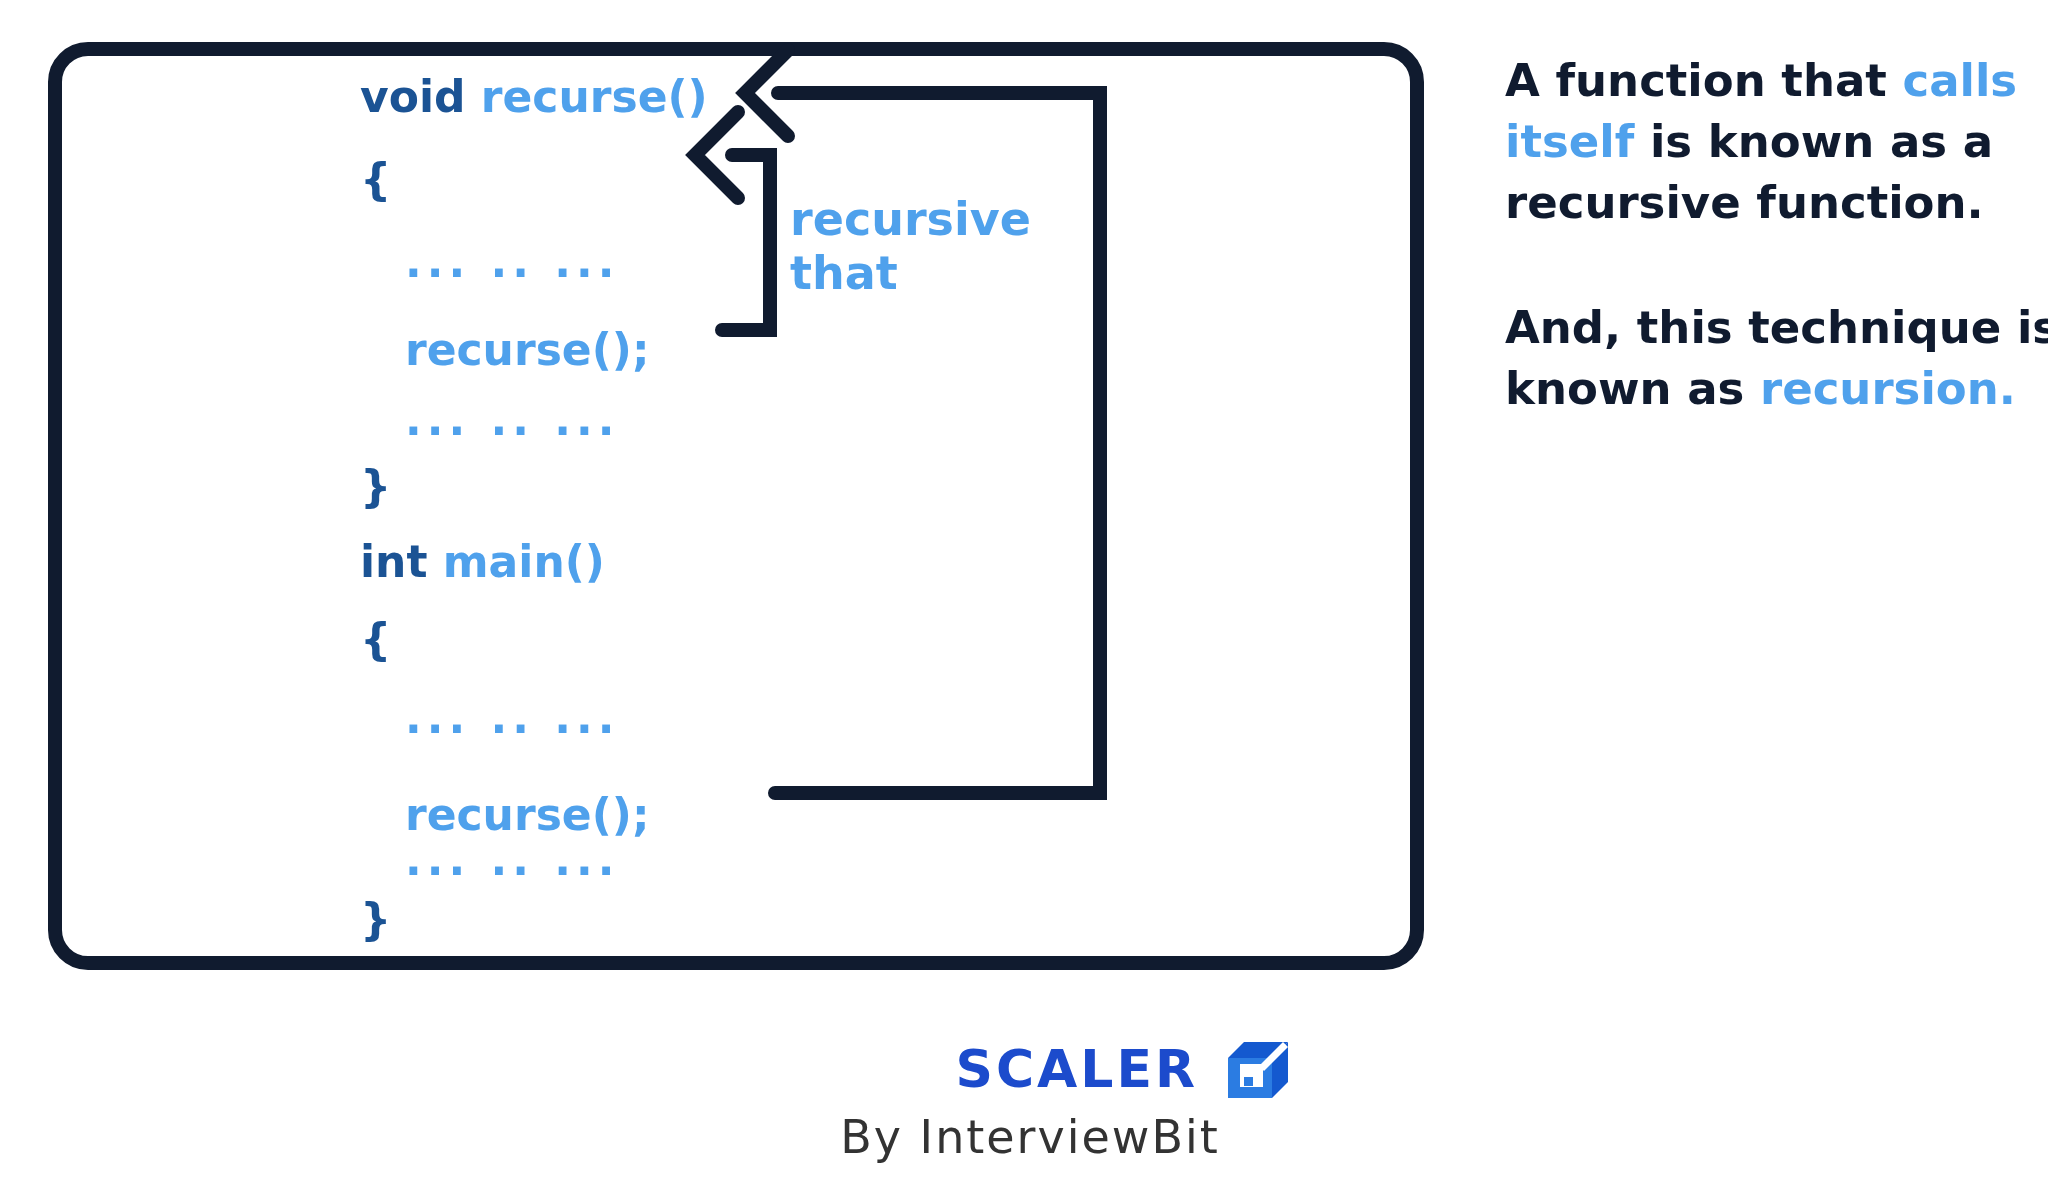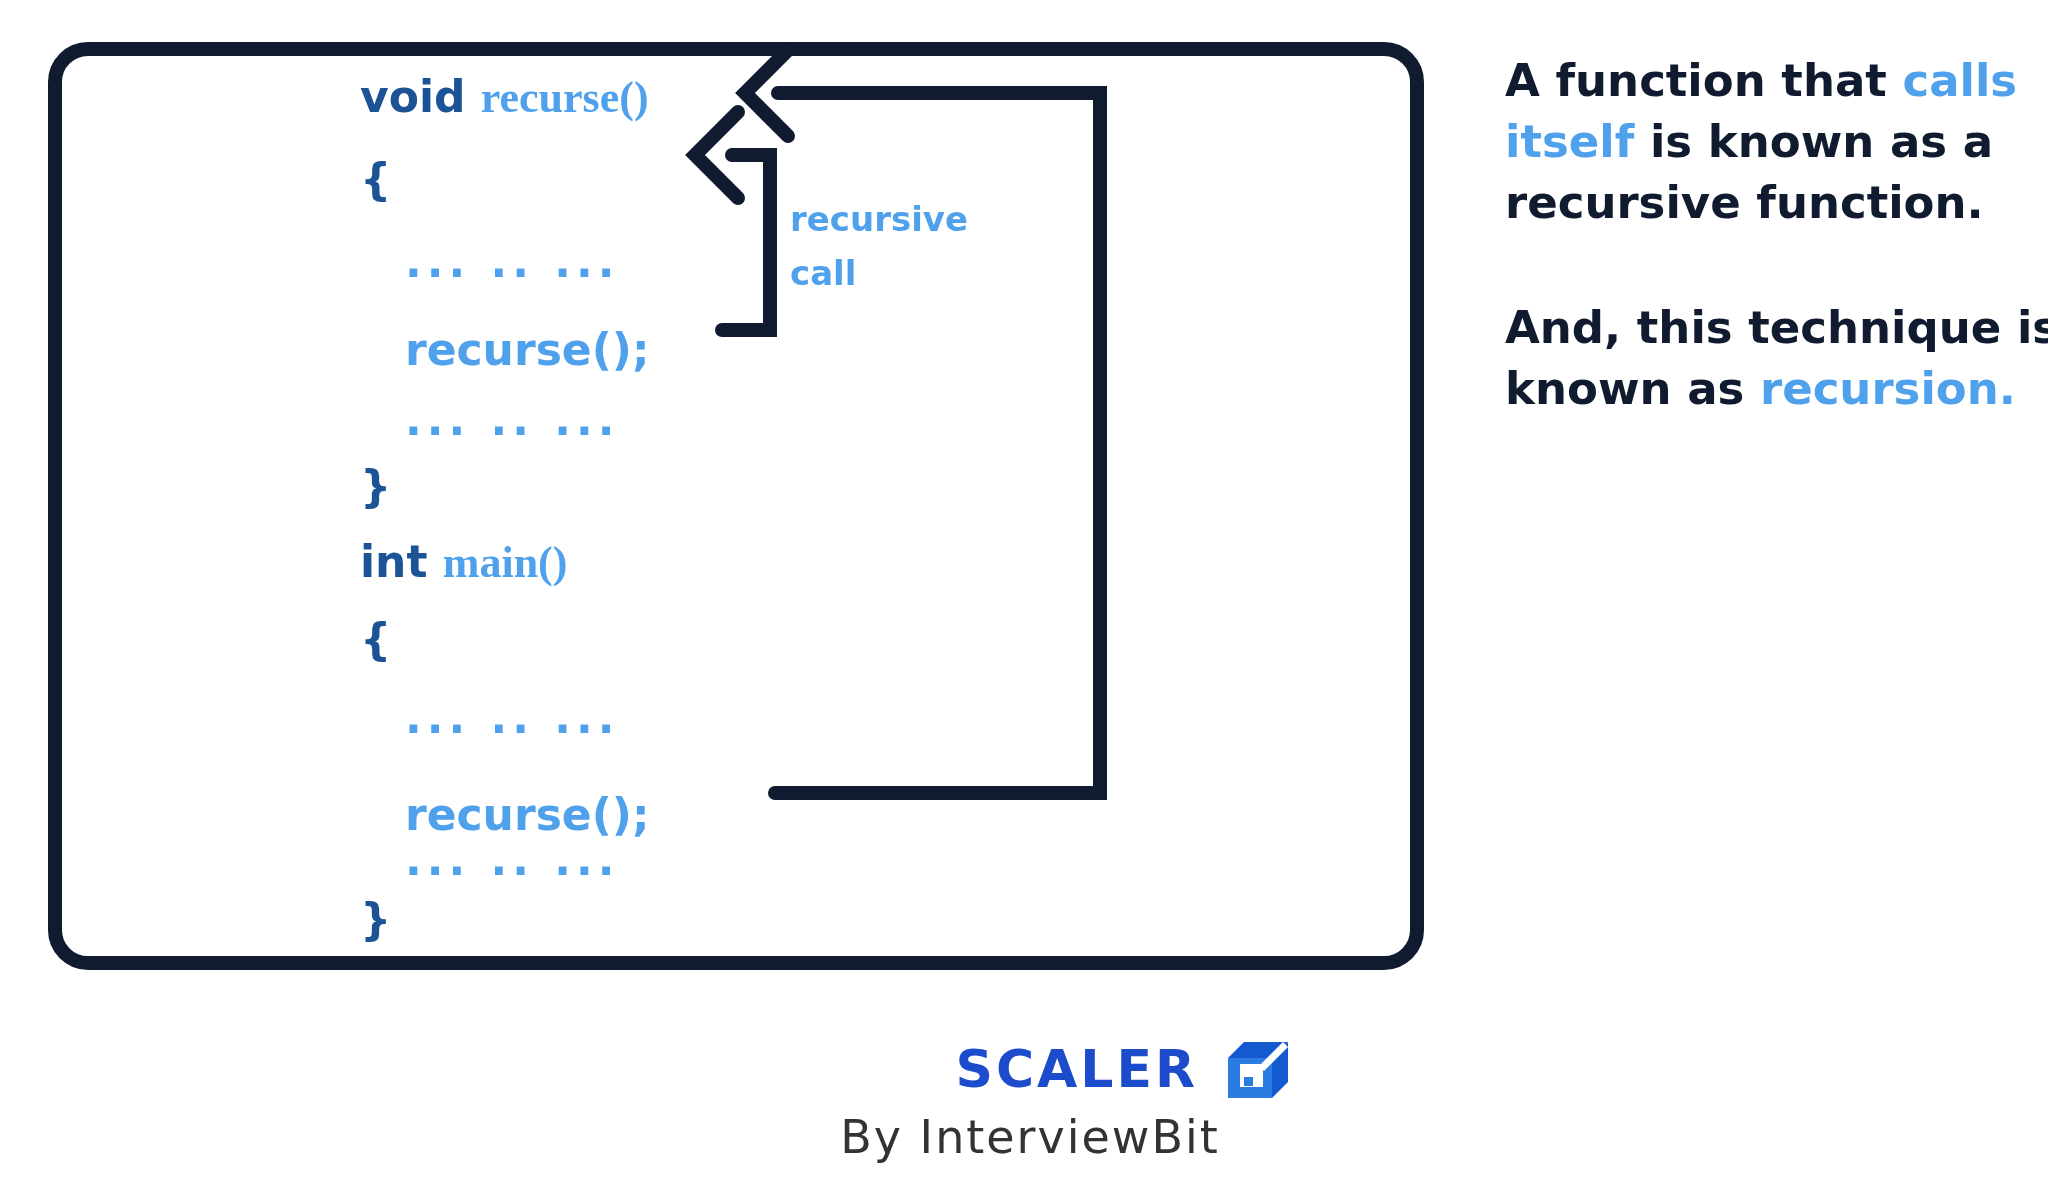"recurse()" .fn { font-family: Liberation Serif, serif -> none }
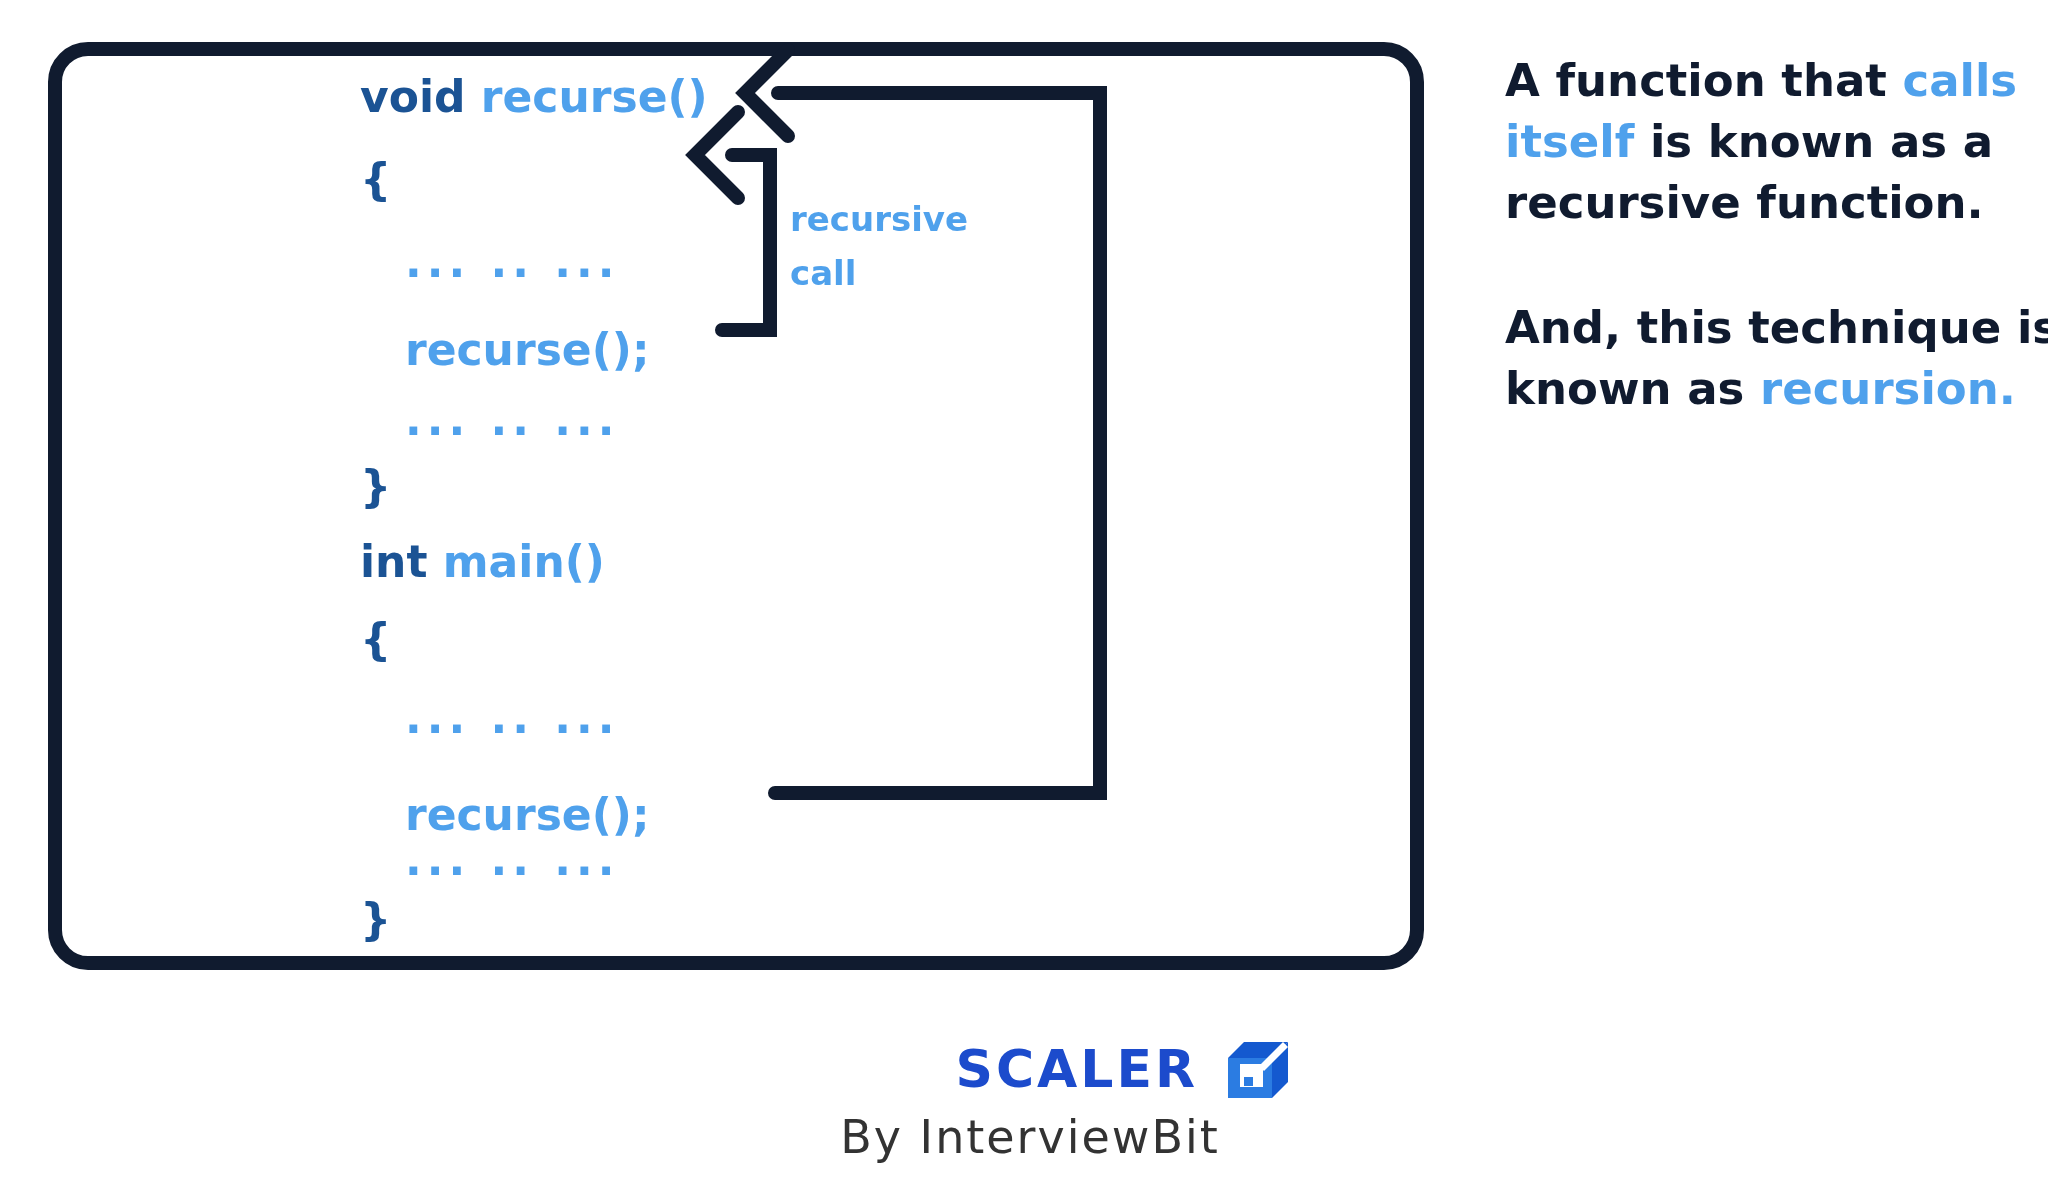"recursive" .arrow-label { font-size: 34px -> 46px }
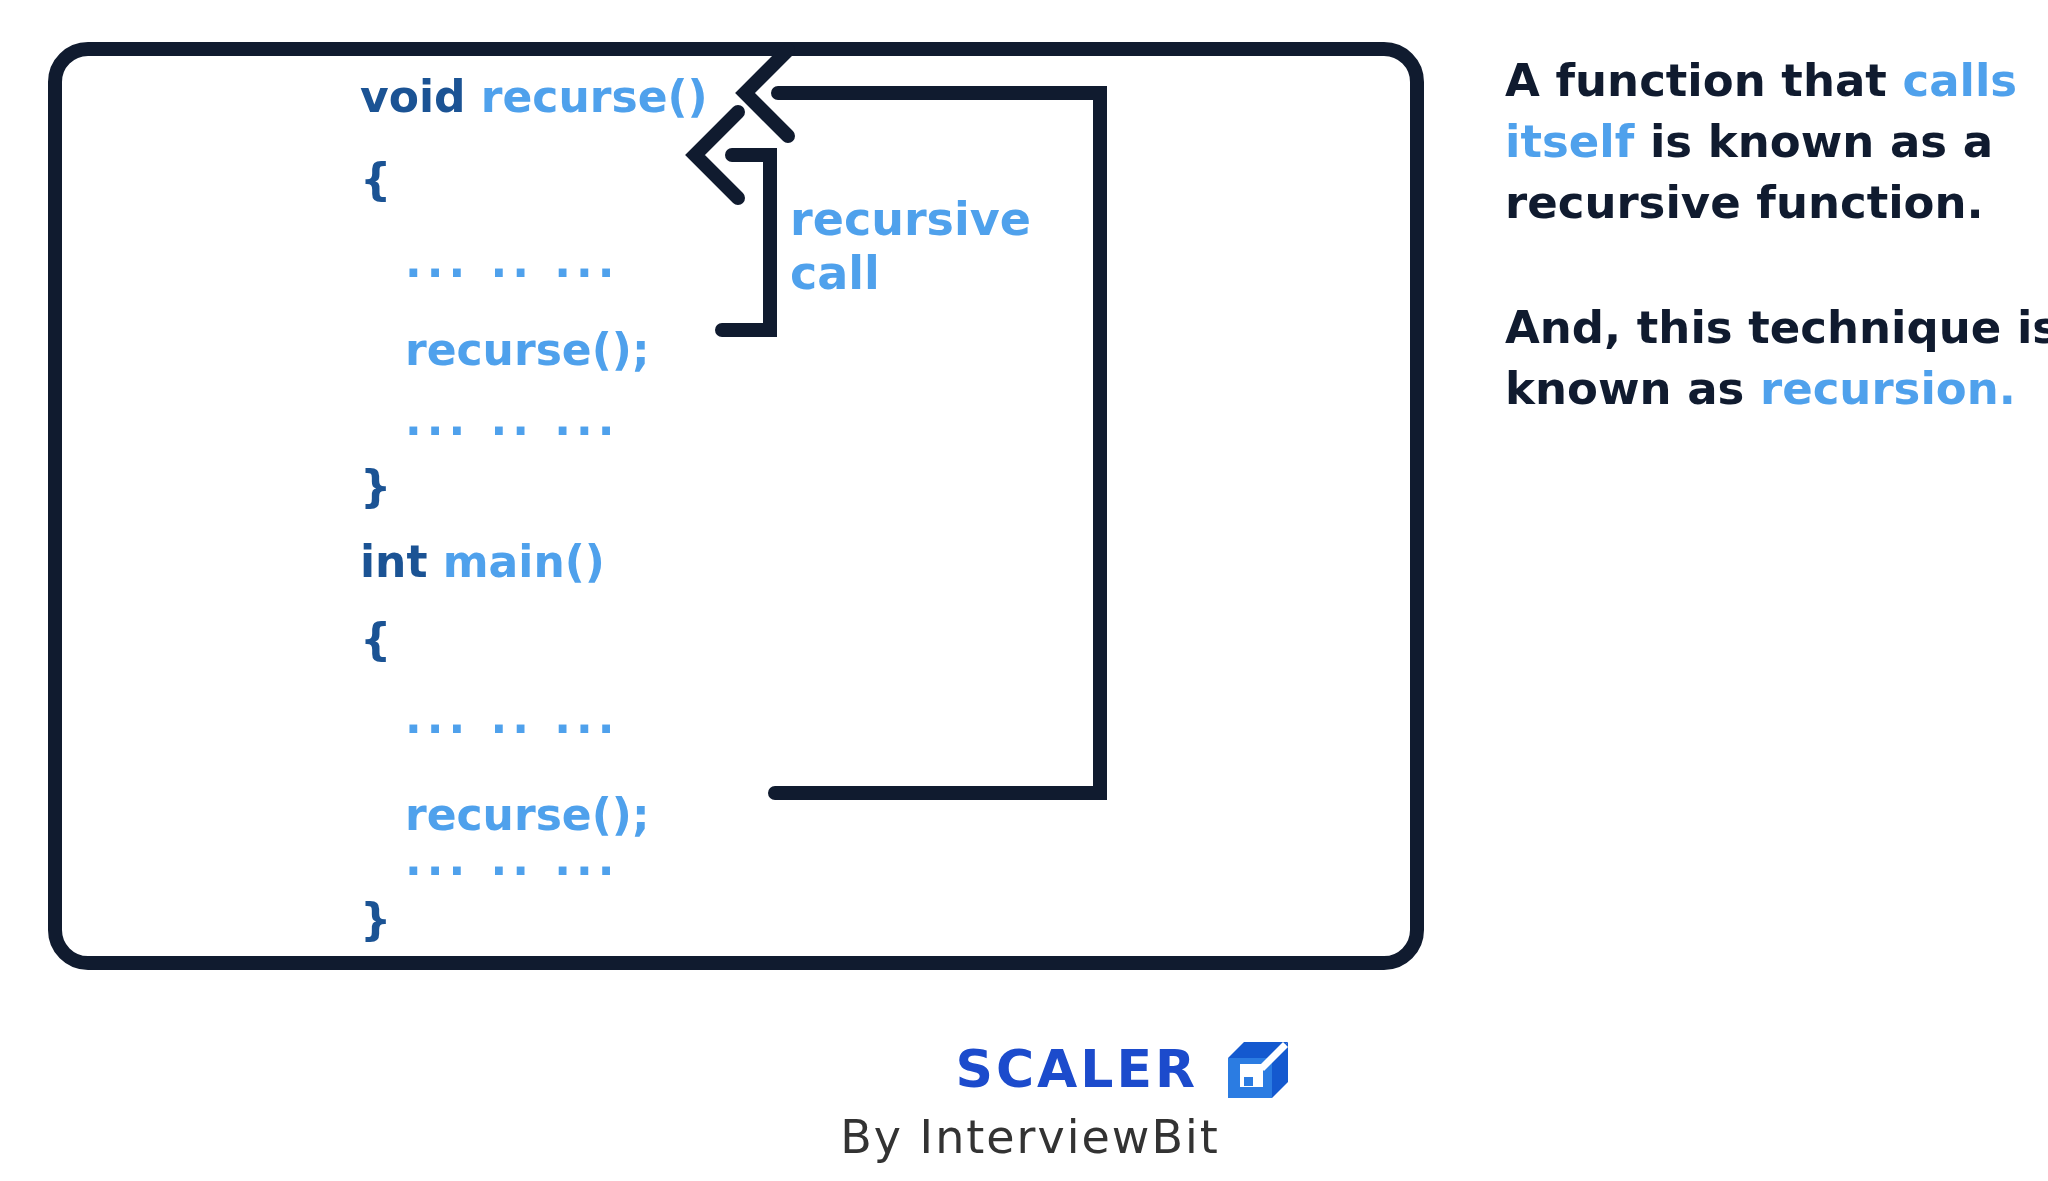"call" div { text: call -> that }
